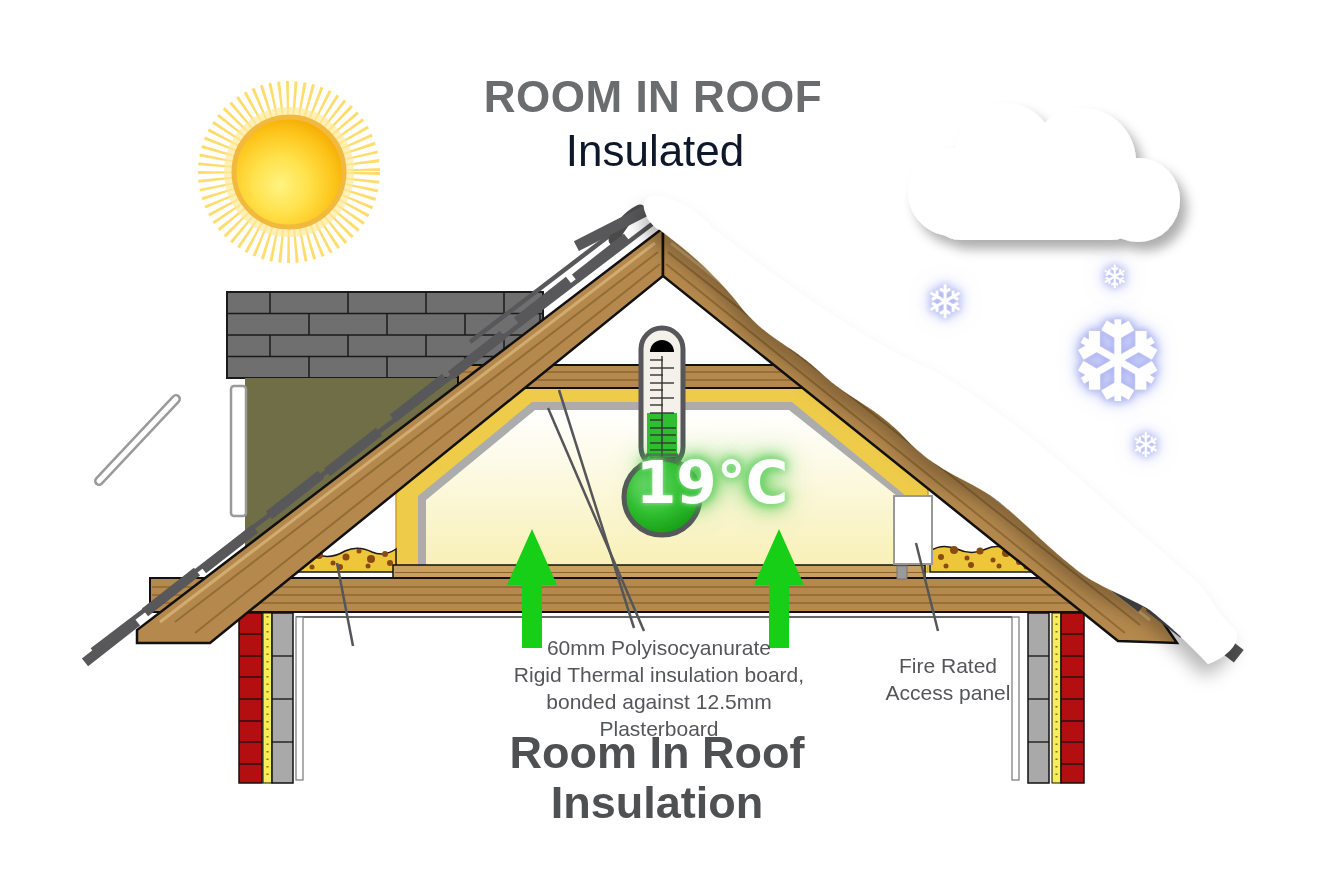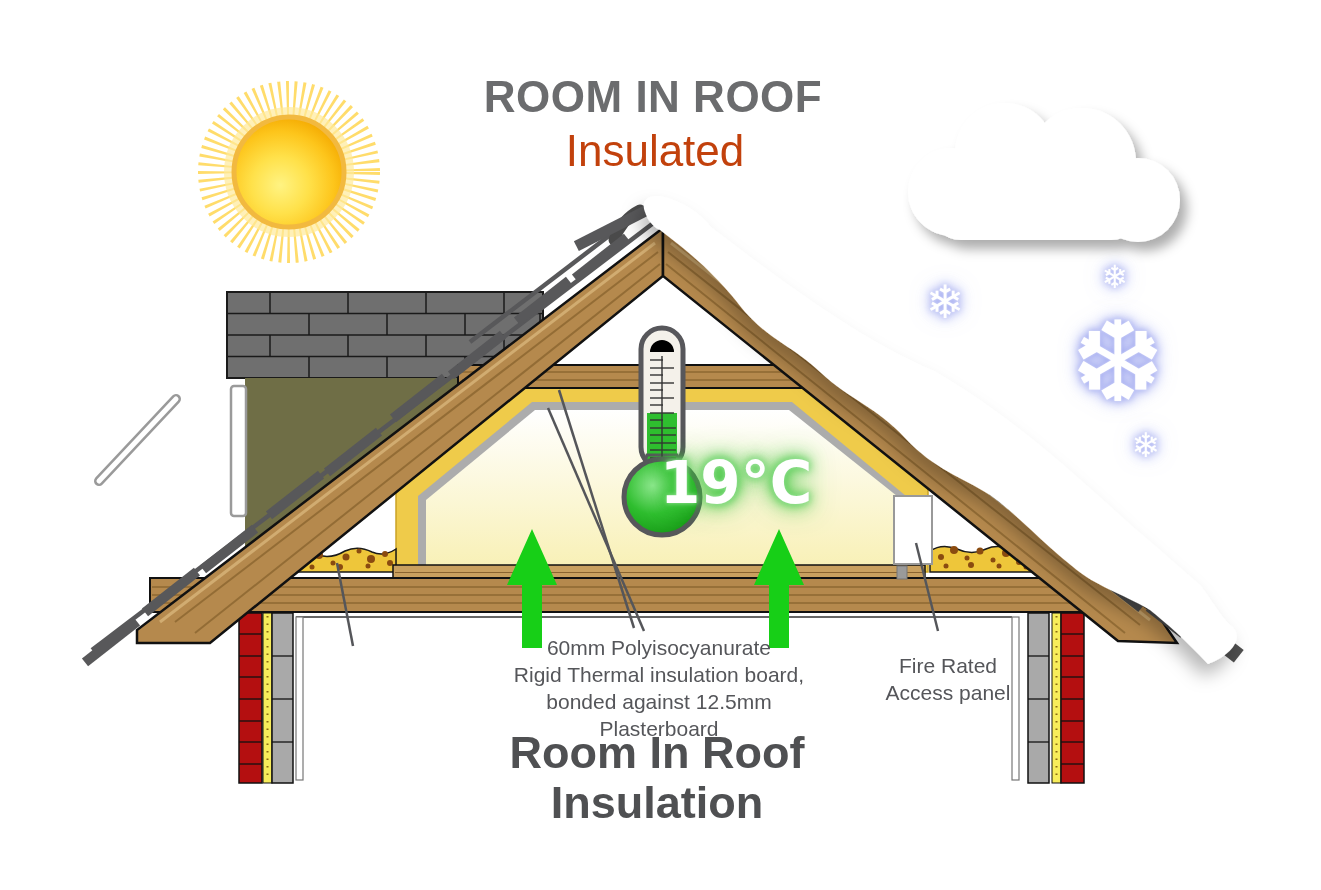"Insulated" .title-sub { color: #c2410c -> #0f172a }
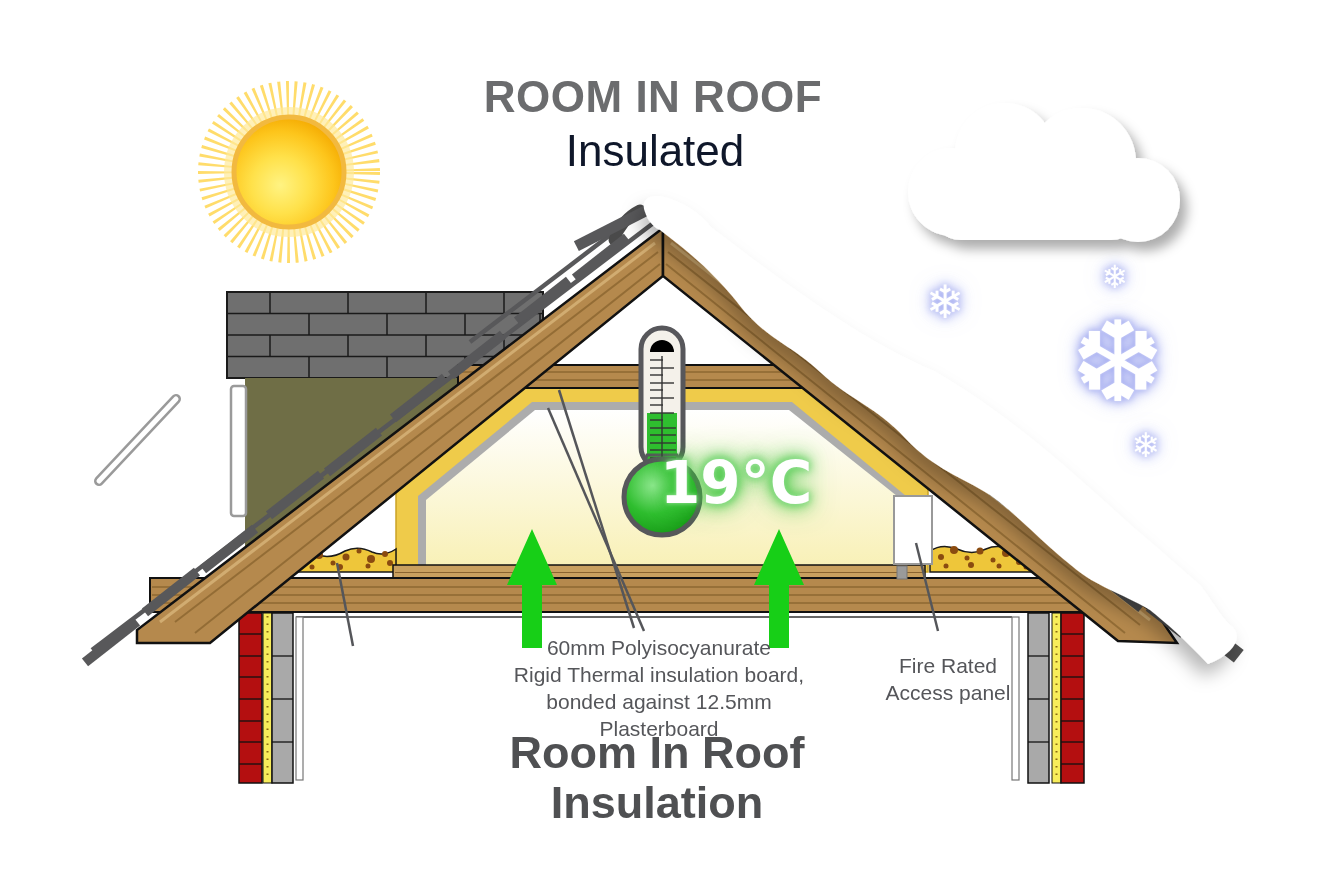"19°C" .temp-reading { left: 660px -> 636px }
